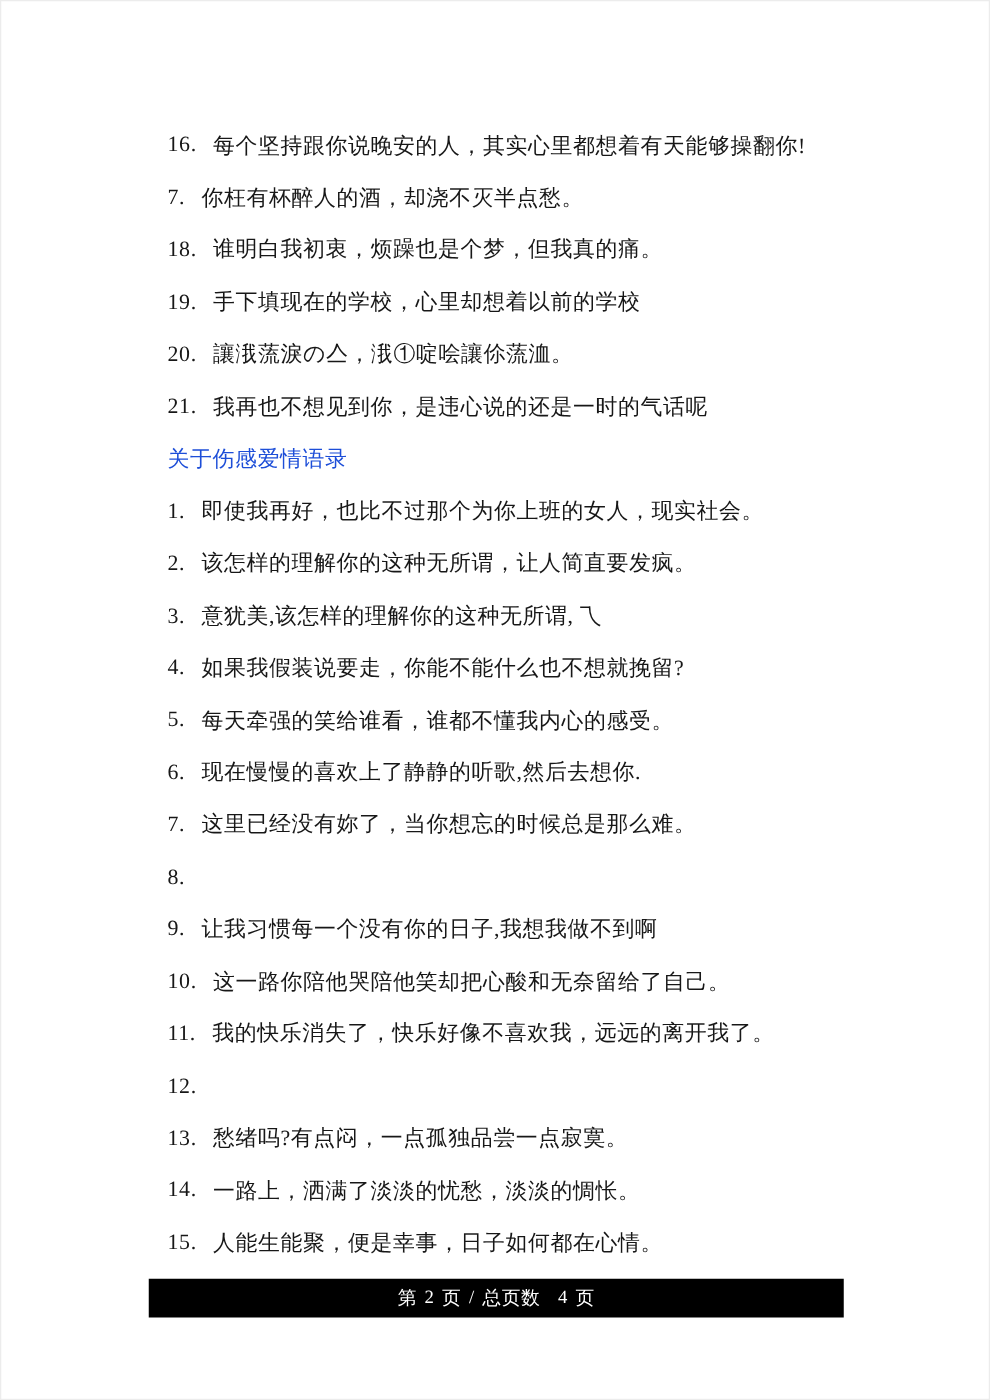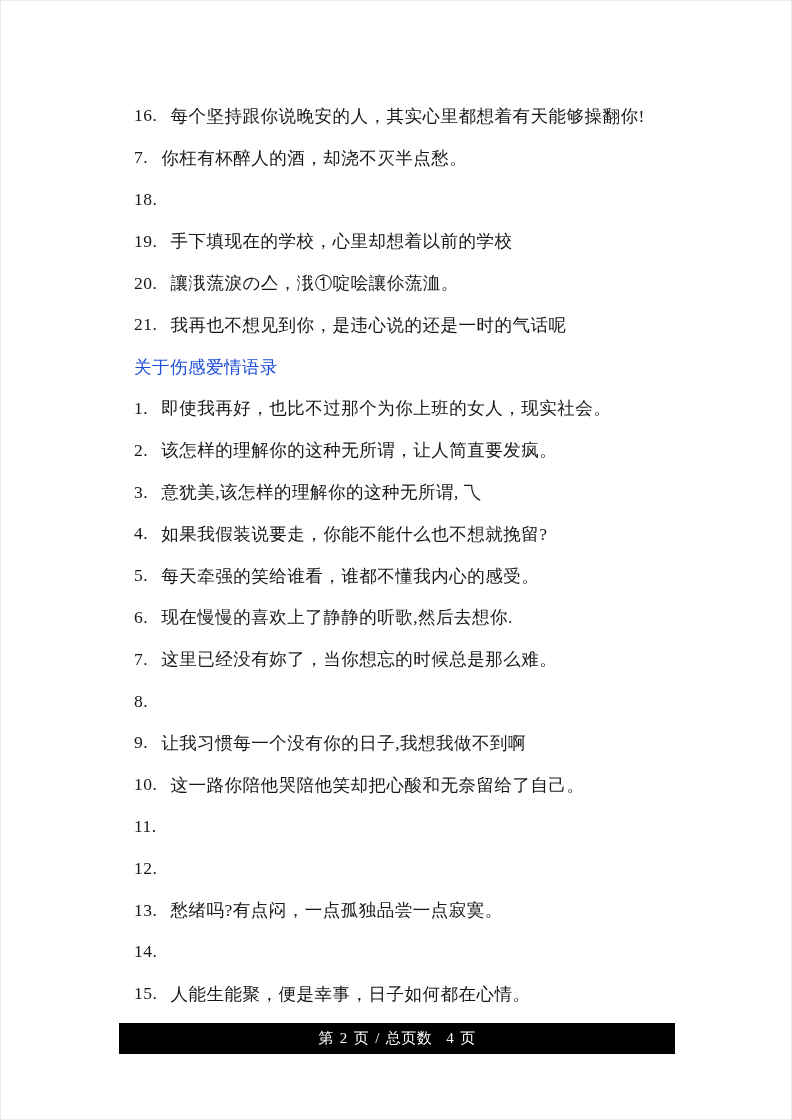"谁明白我初衷，烦躁也是个梦，但我真的痛。" span.txt { html: none -> <span>谁明白我初衷，烦躁也是个梦，但我真的痛。</span> }
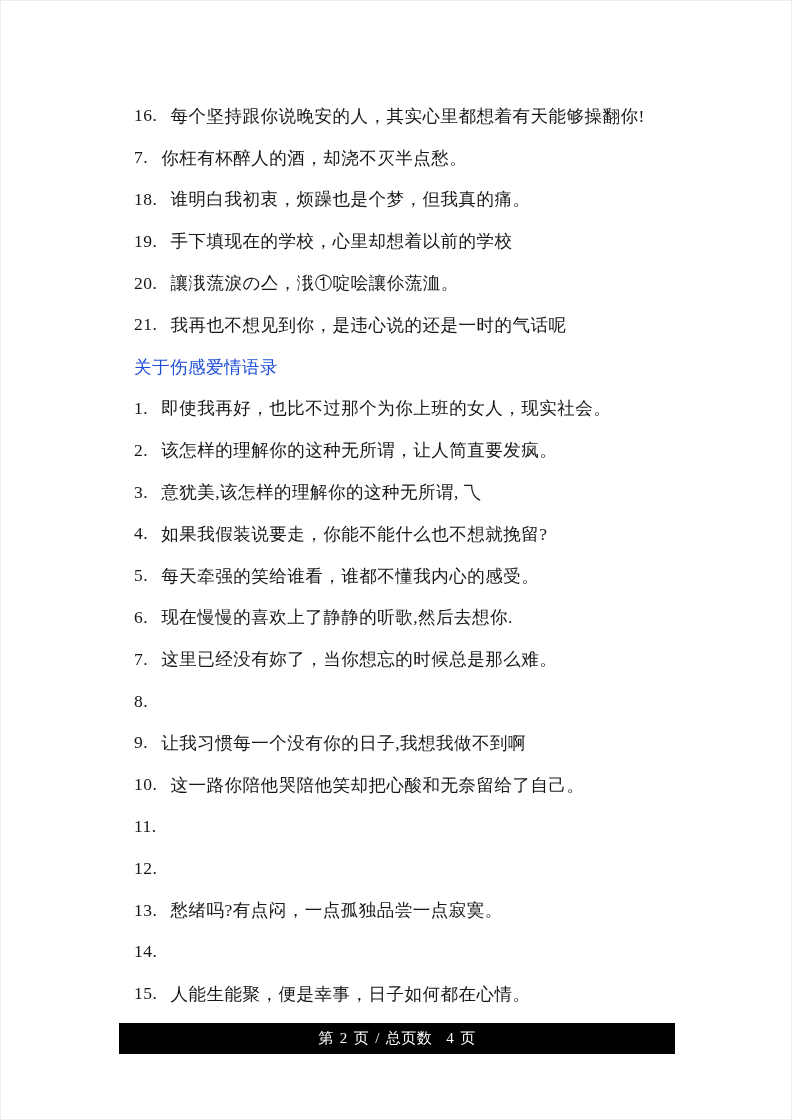"我的快乐消失了，快乐好像不喜欢我，远远的离开我了。" span.txt { html: none -> <span>我的快乐消失了，快乐好像不喜欢我，远远的离开我了。</span> }
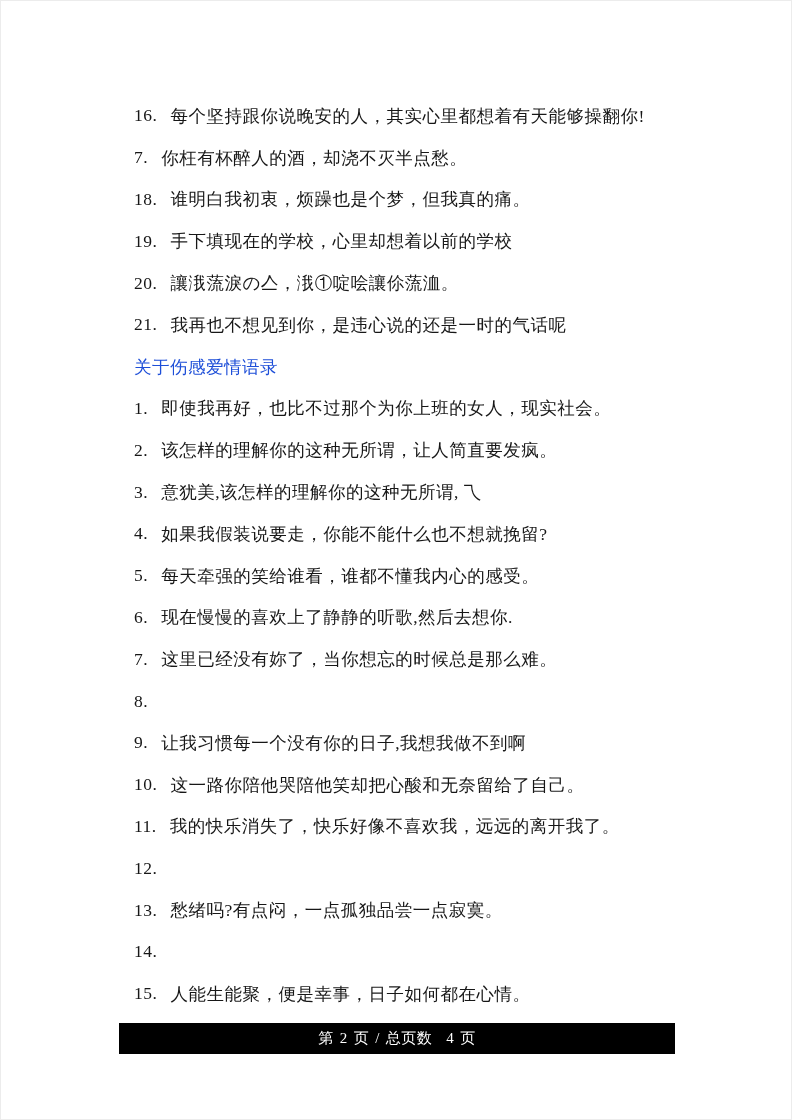"一路上，洒满了淡淡的忧愁，淡淡的惆怅。" span.txt { html: none -> <span>一路上，洒满了淡淡的忧愁，淡淡的惆怅。</span> }
